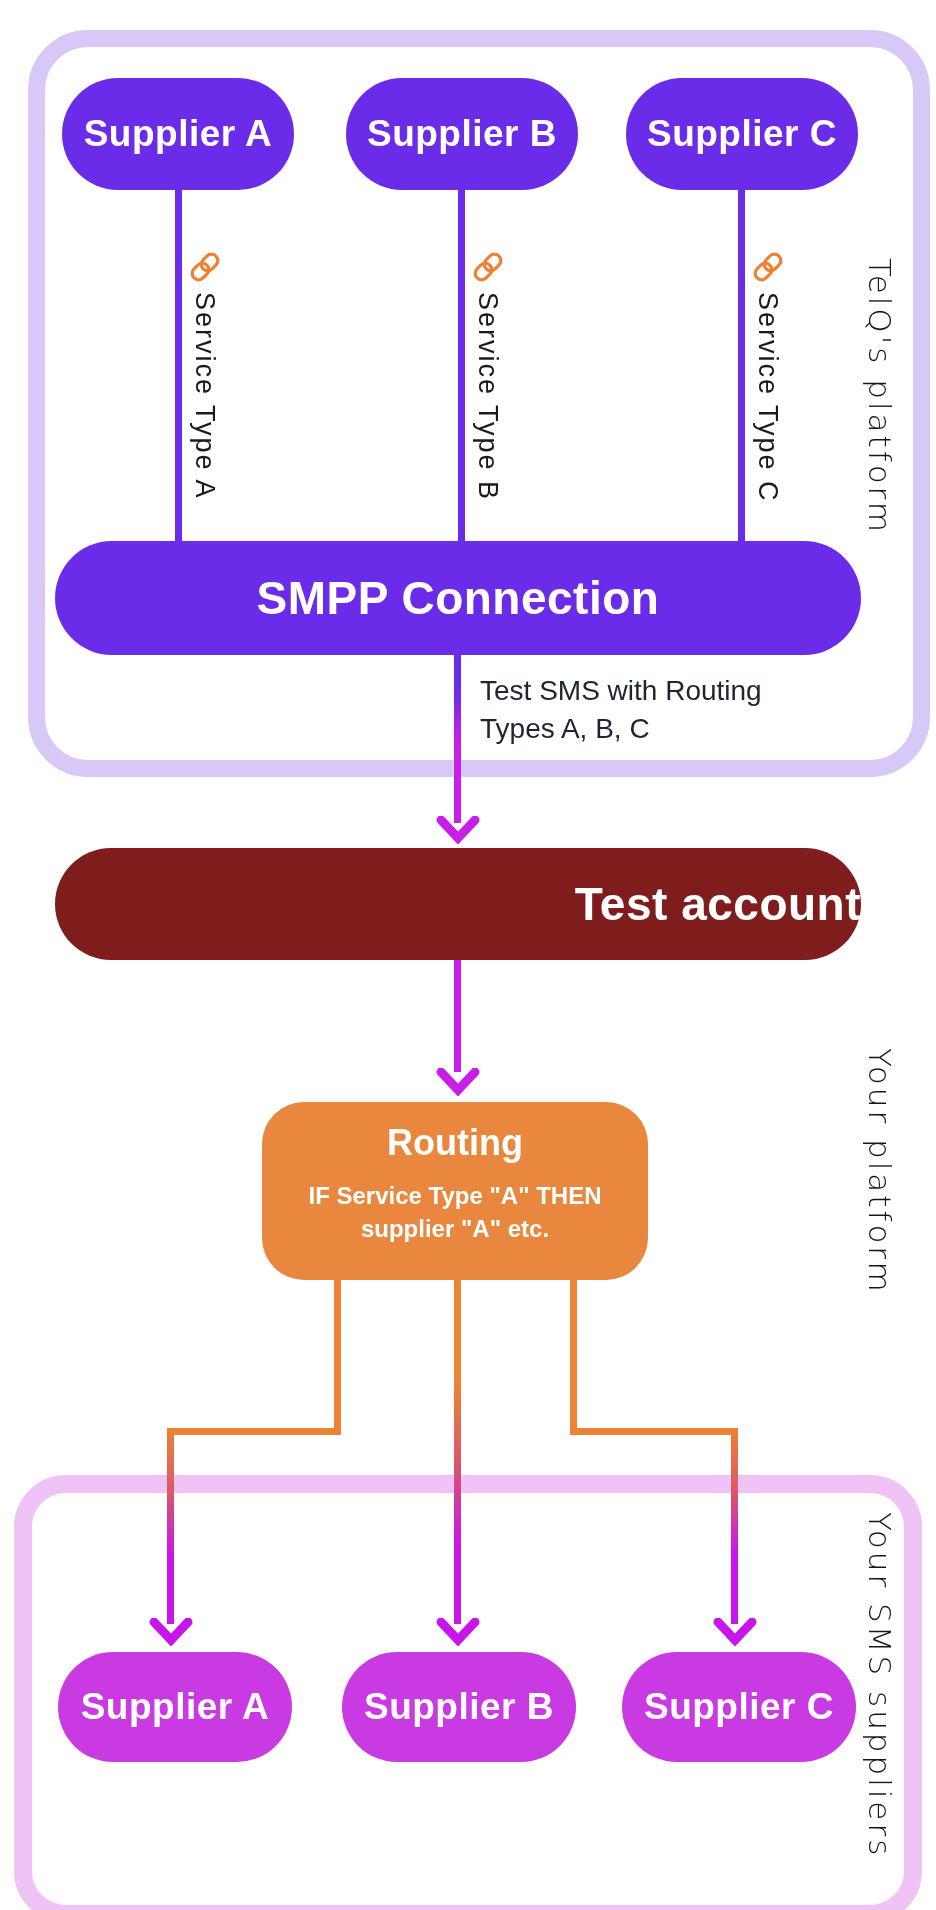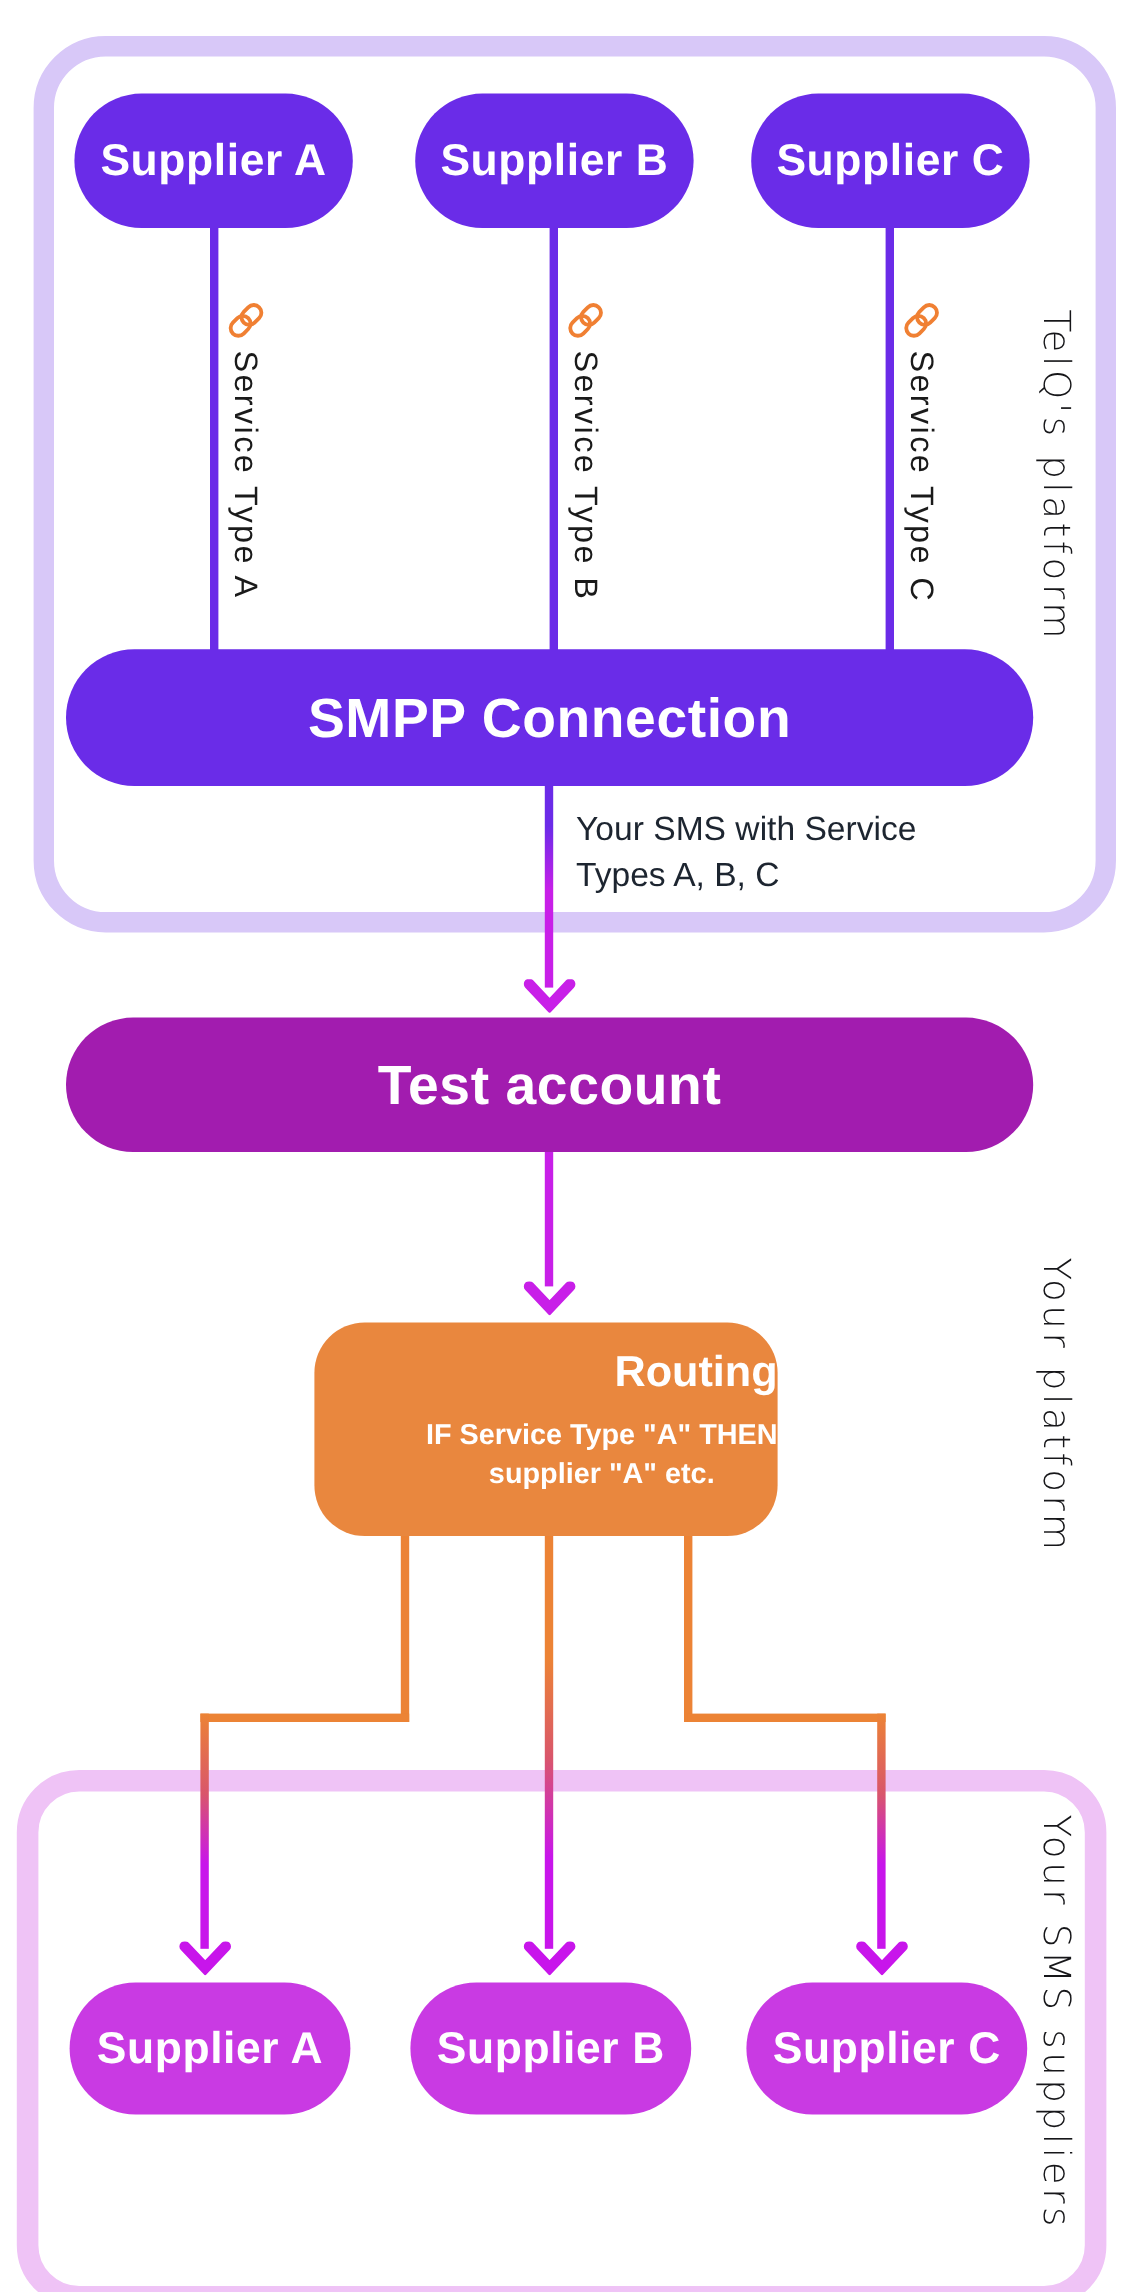"Your SMS with Service" div { text: Your SMS with Service -> Test SMS with Routing }
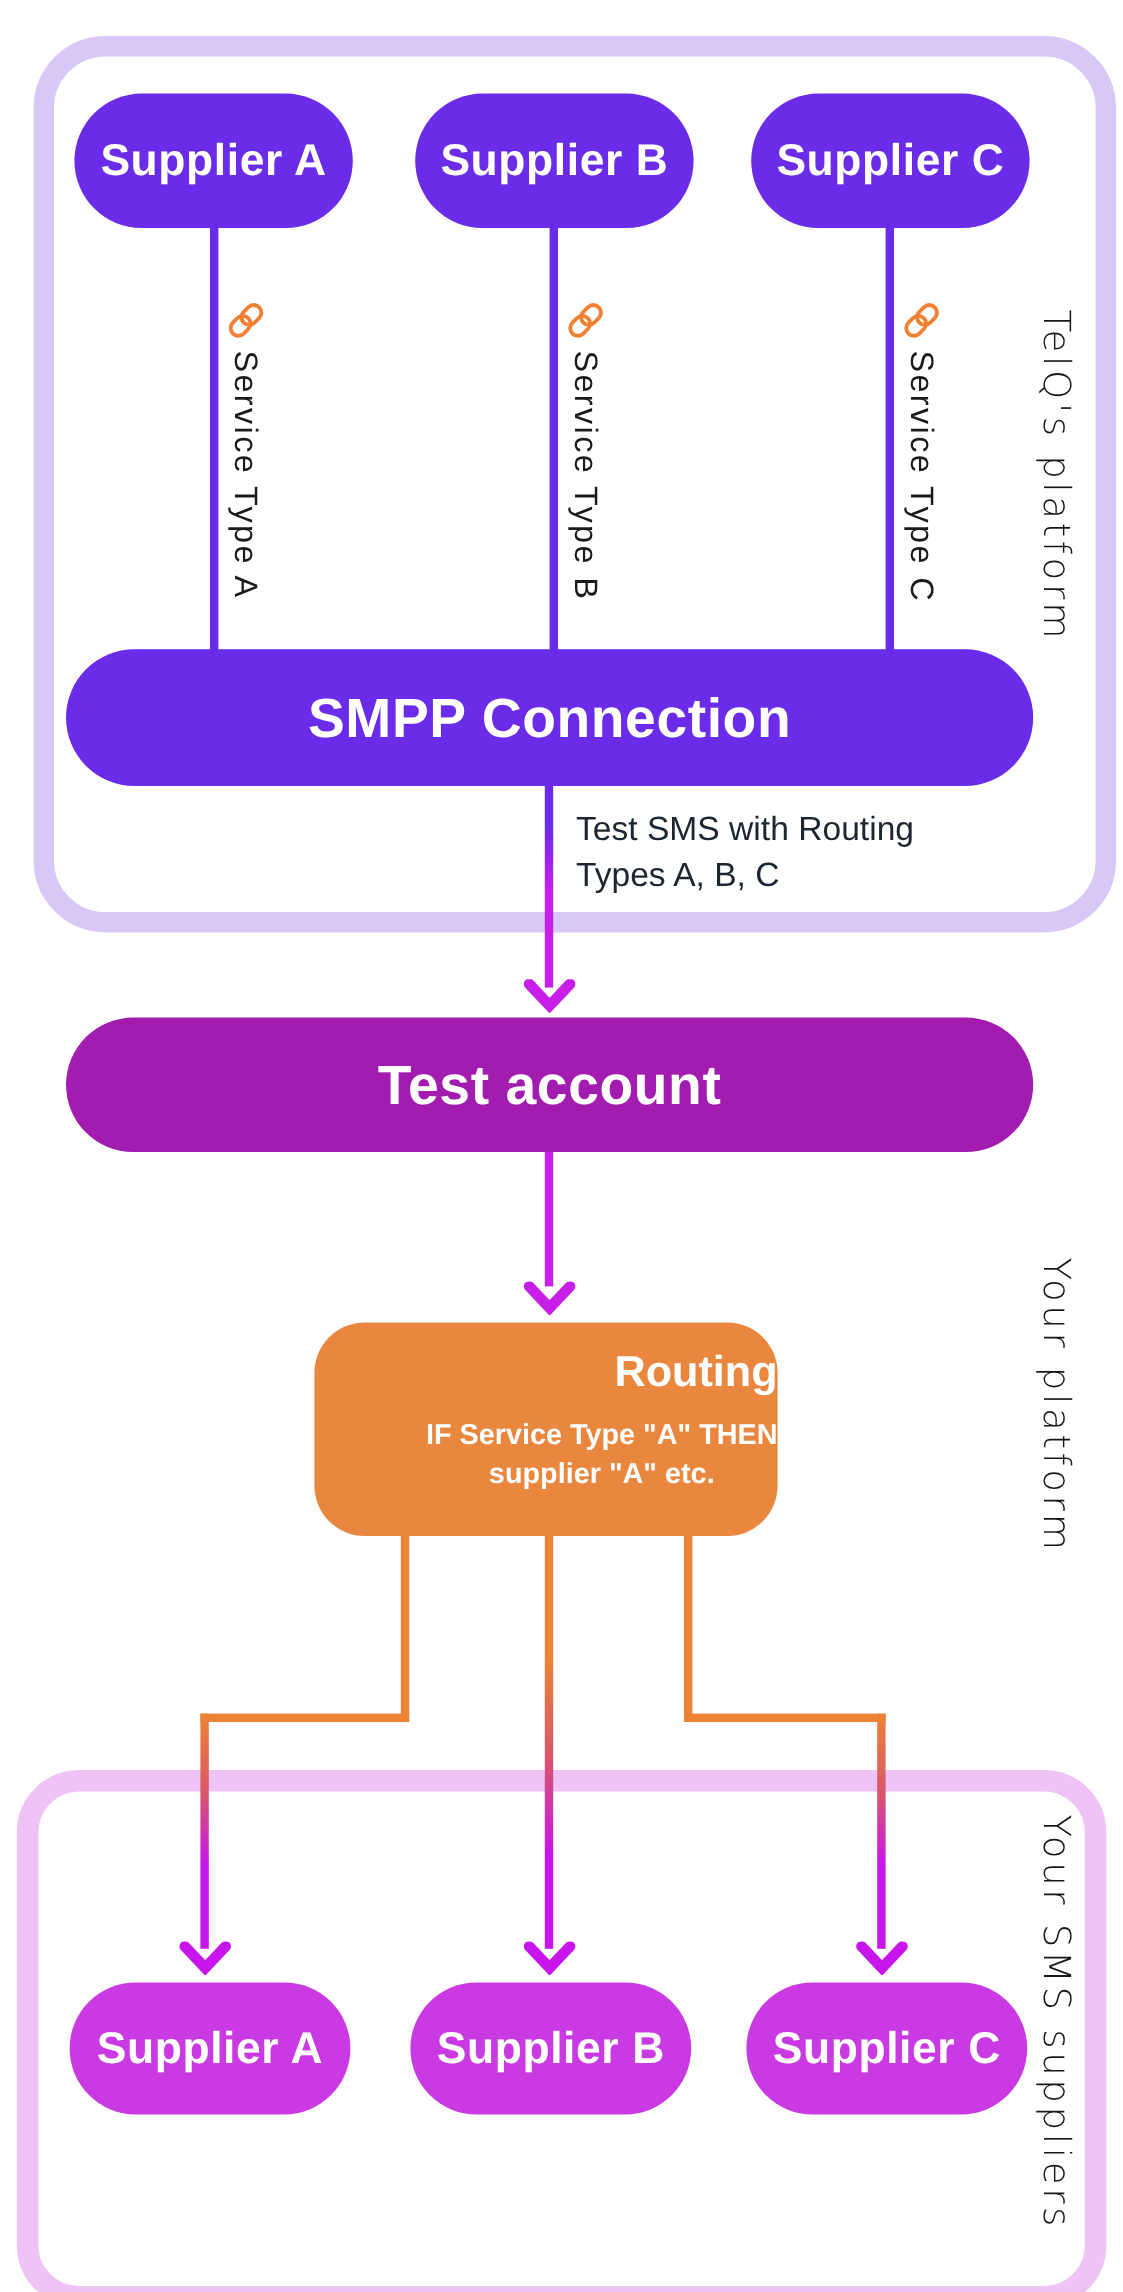"Test account" .pill.orange { background: #a21caf -> #7f1d1d; justify-content: none -> flex-end }
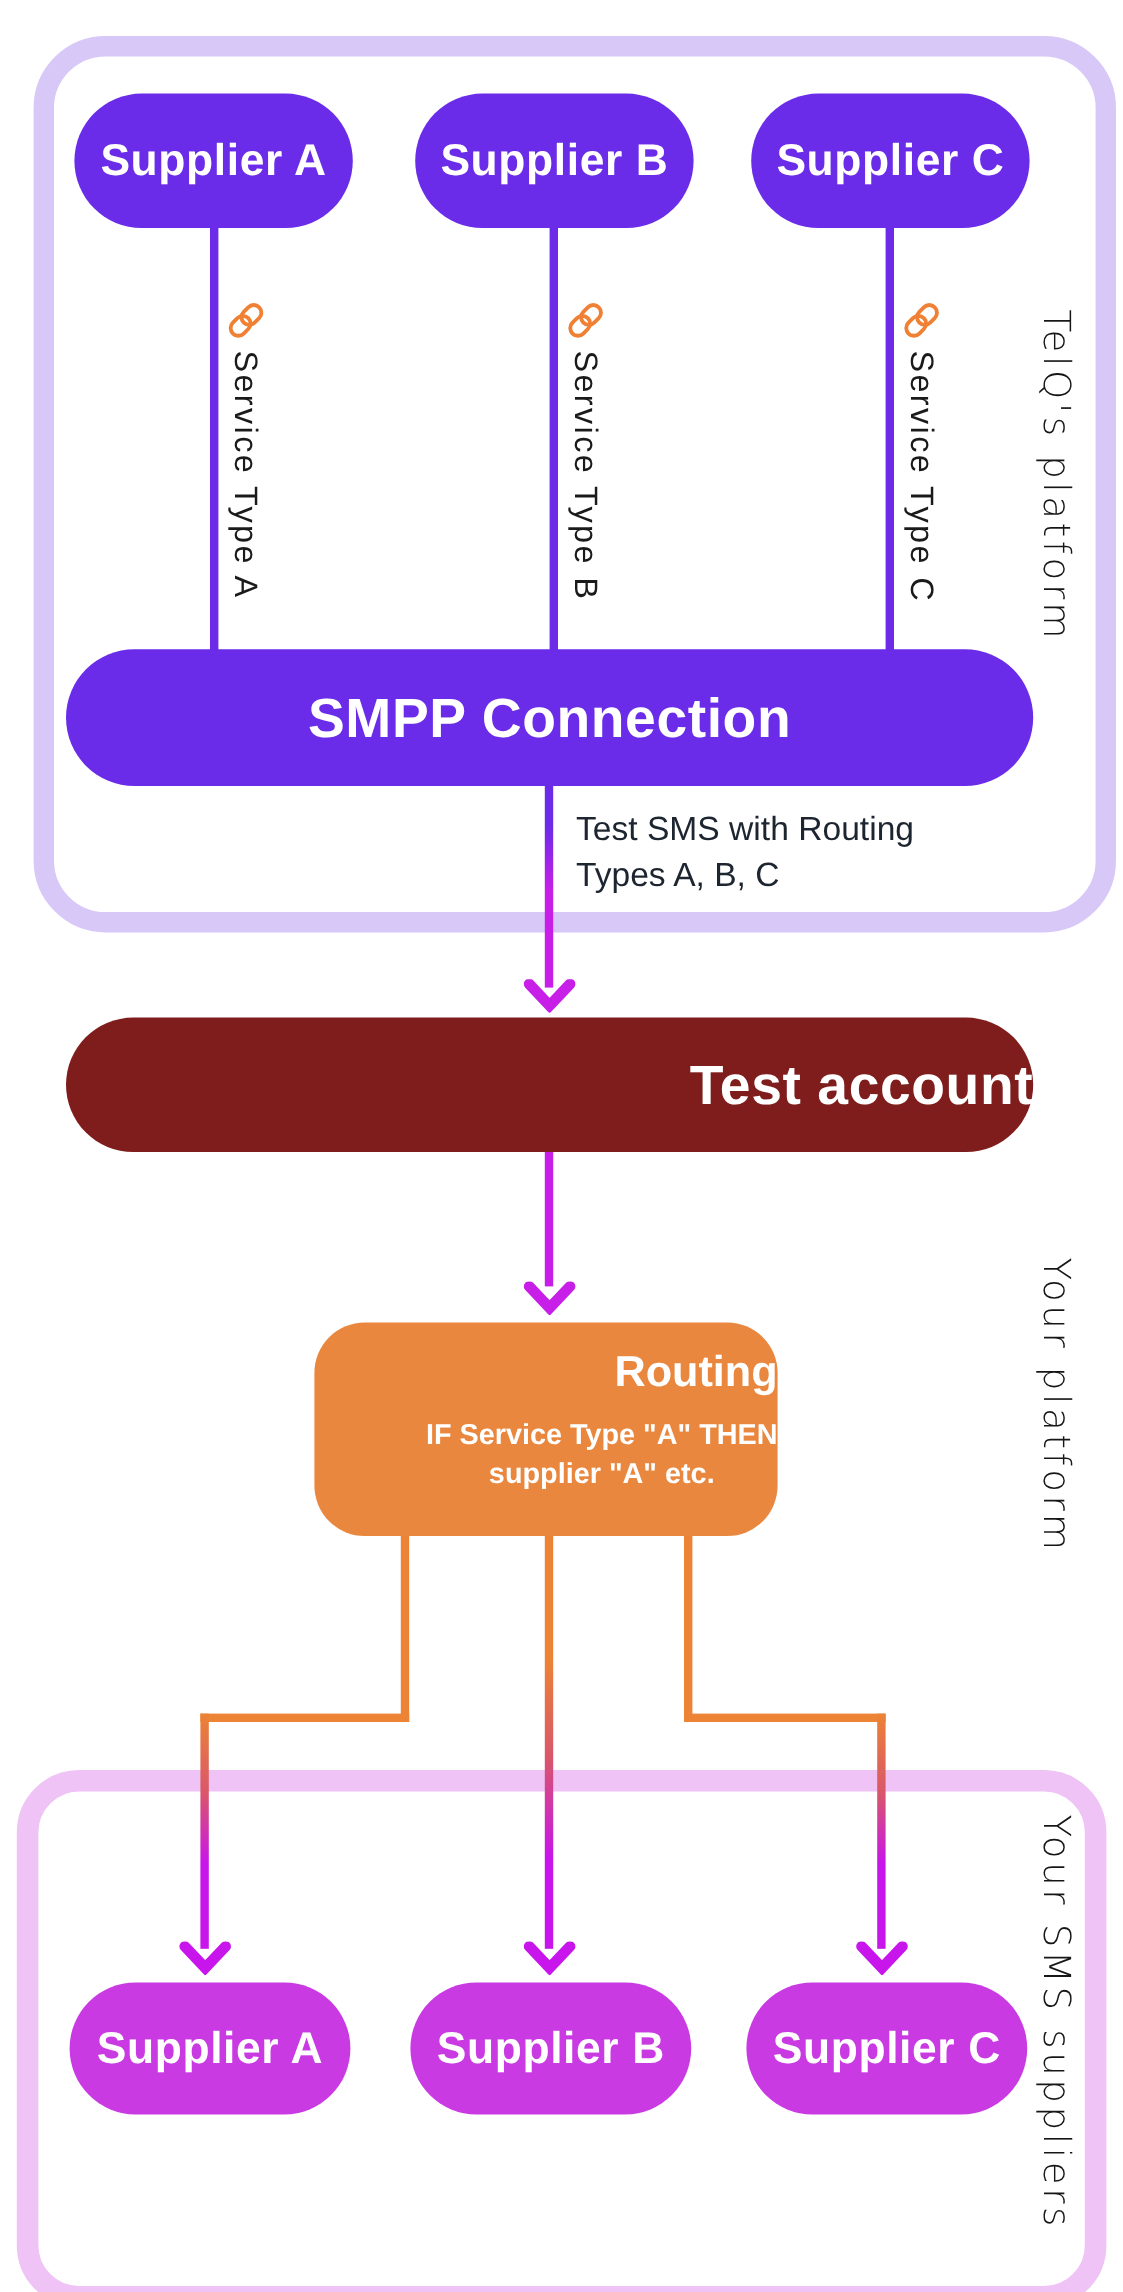"Routing" .routing-box { align-items: flex-end -> center }
